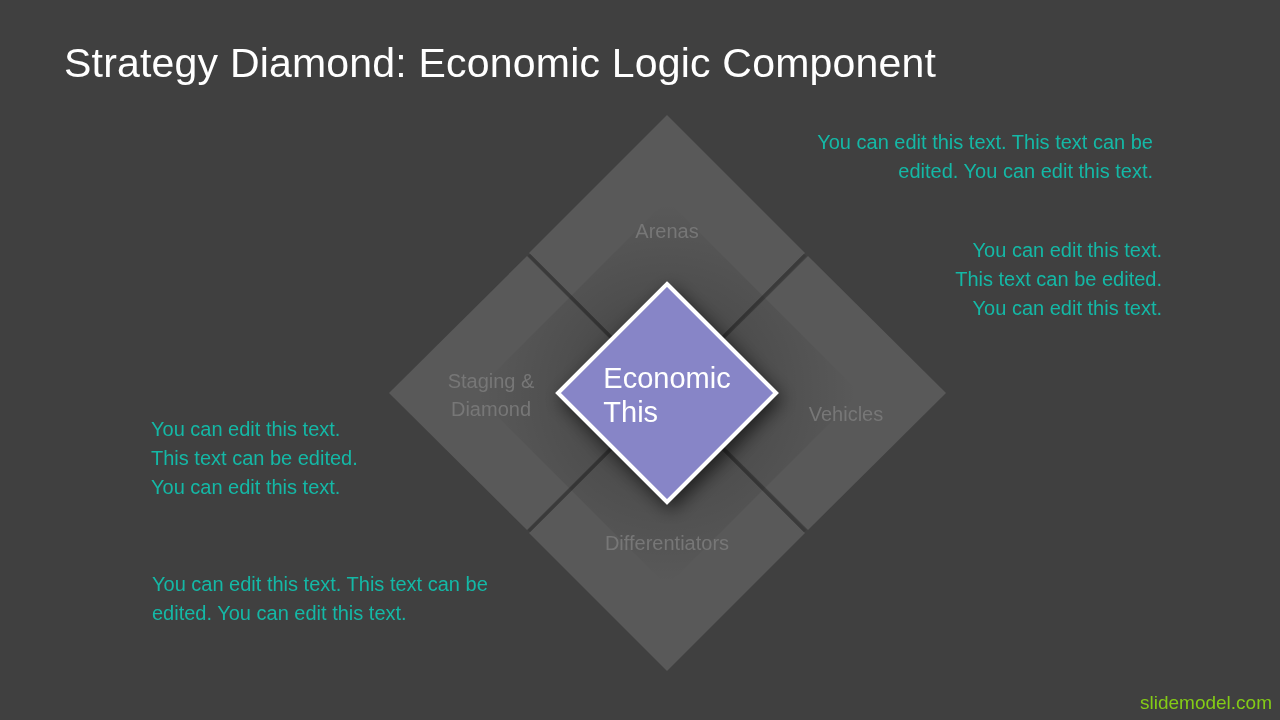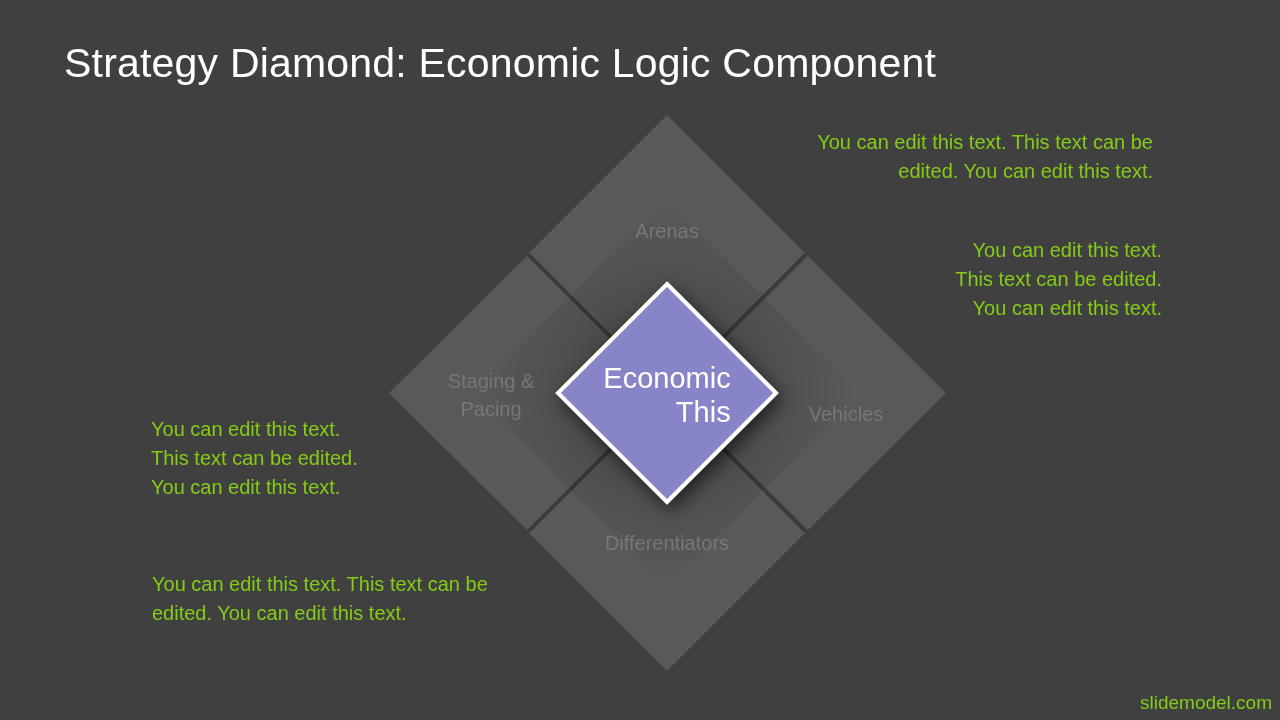"You can edit this text." .note { color: #84cc16 -> #14b8a6 }
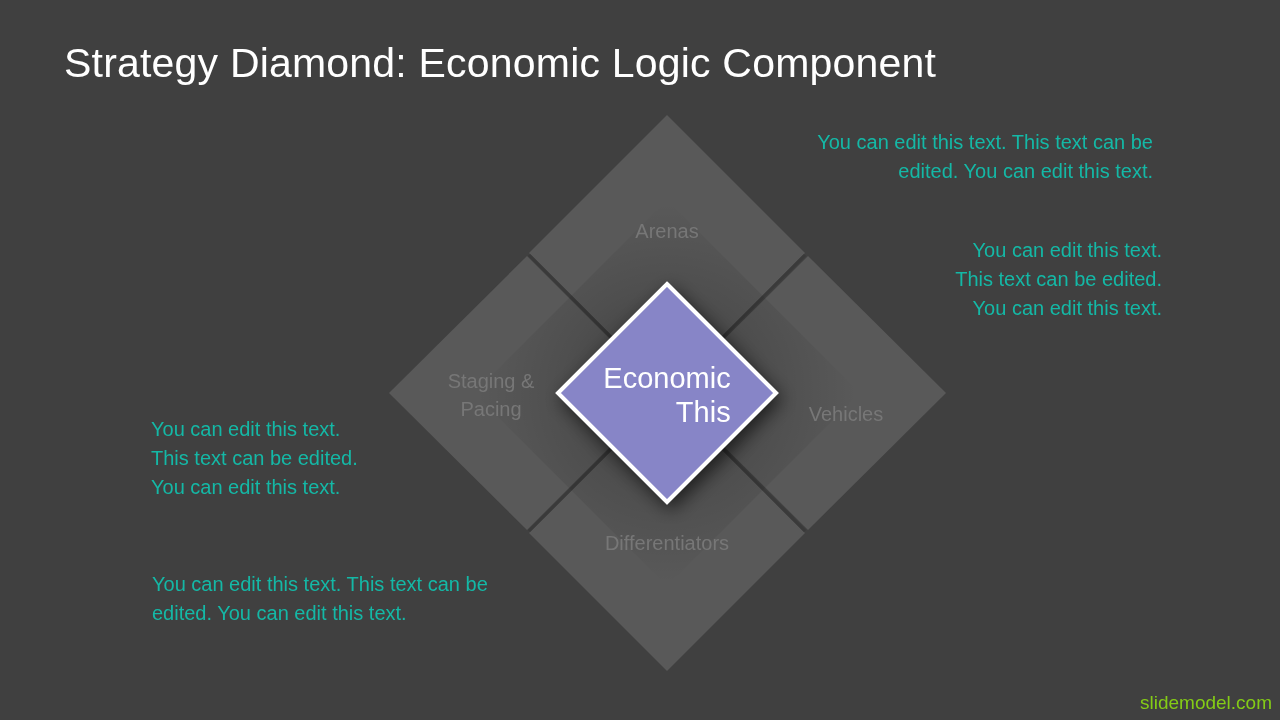"Economic" .center-label { text-align: right -> left }
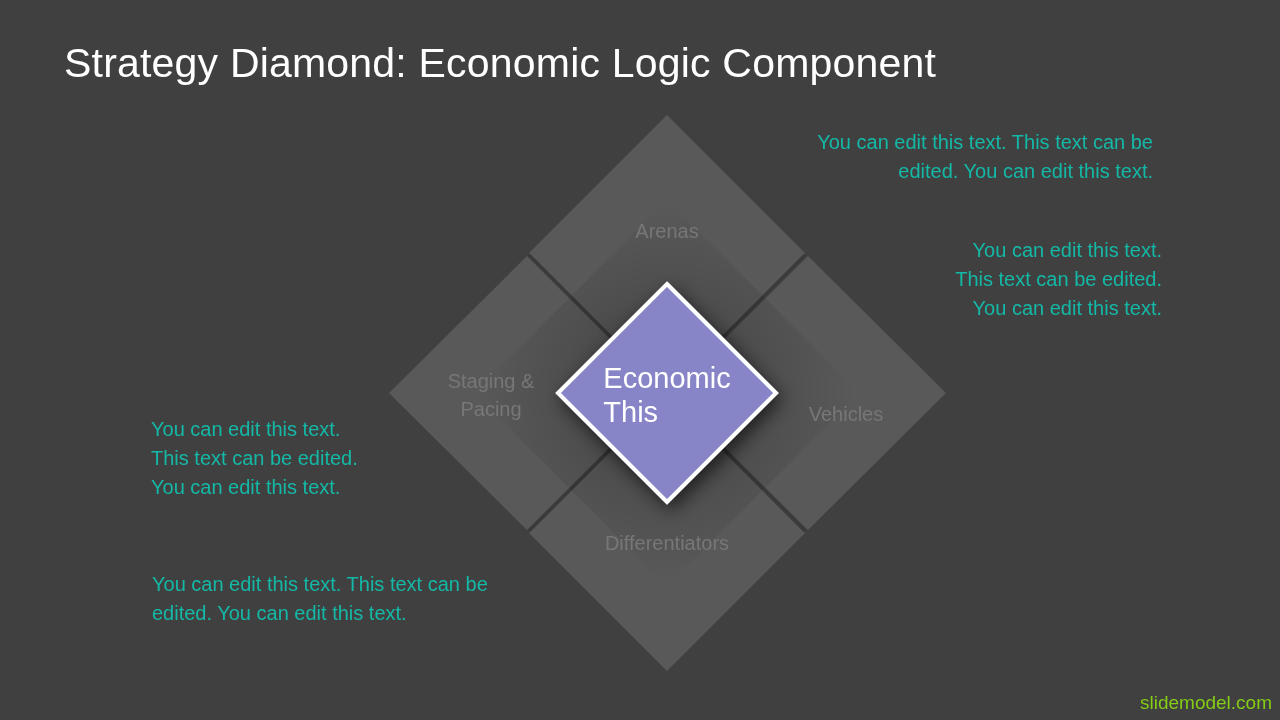"Pacing" span { text: Pacing -> Diamond }
